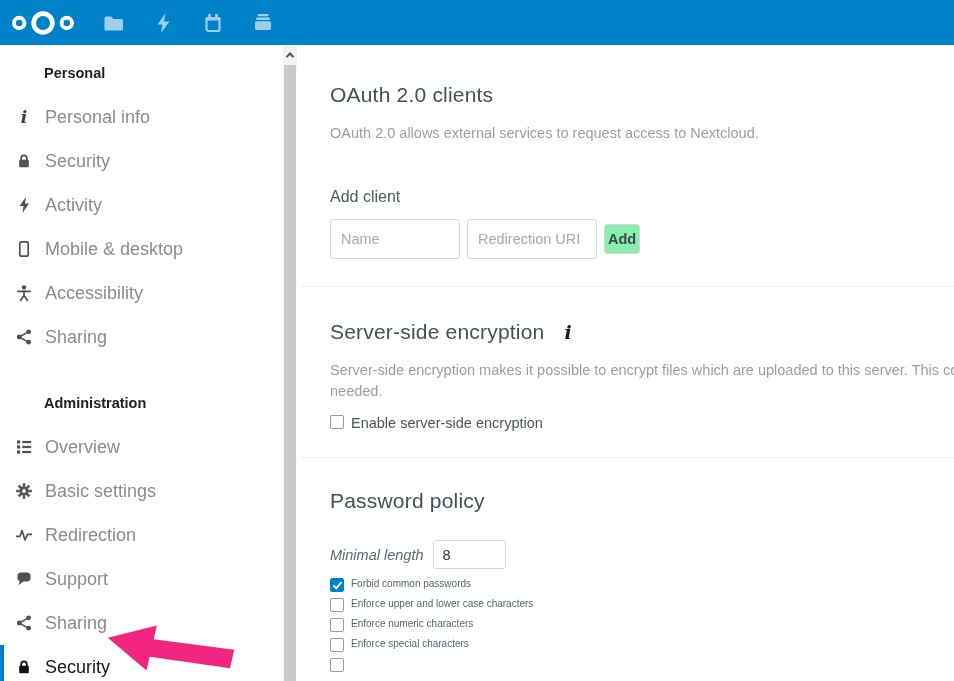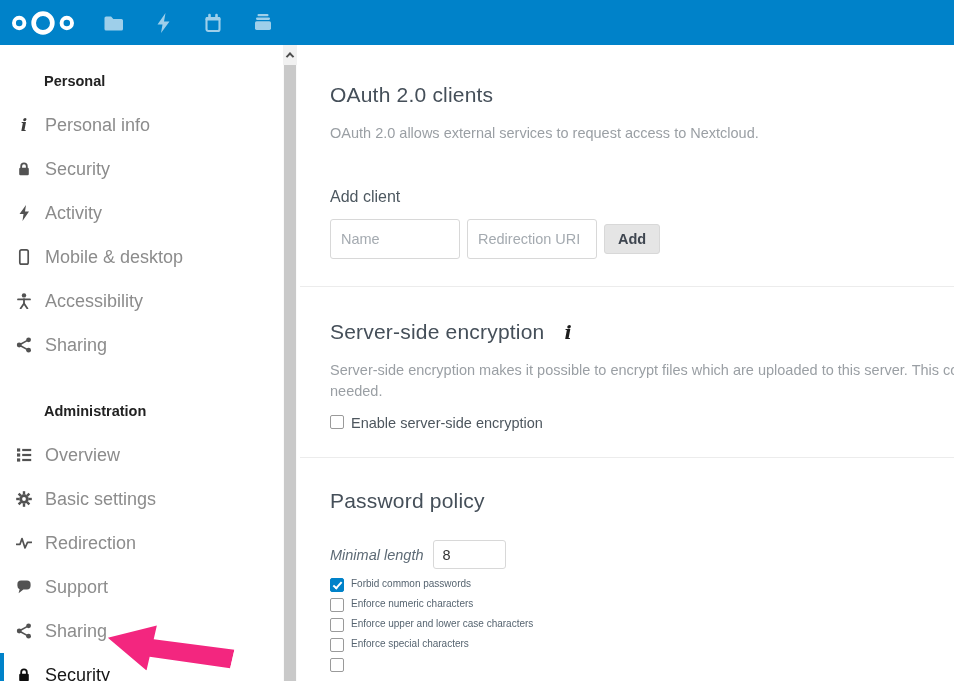"Personal" .sidebar { padding-top: 14px -> 6px }
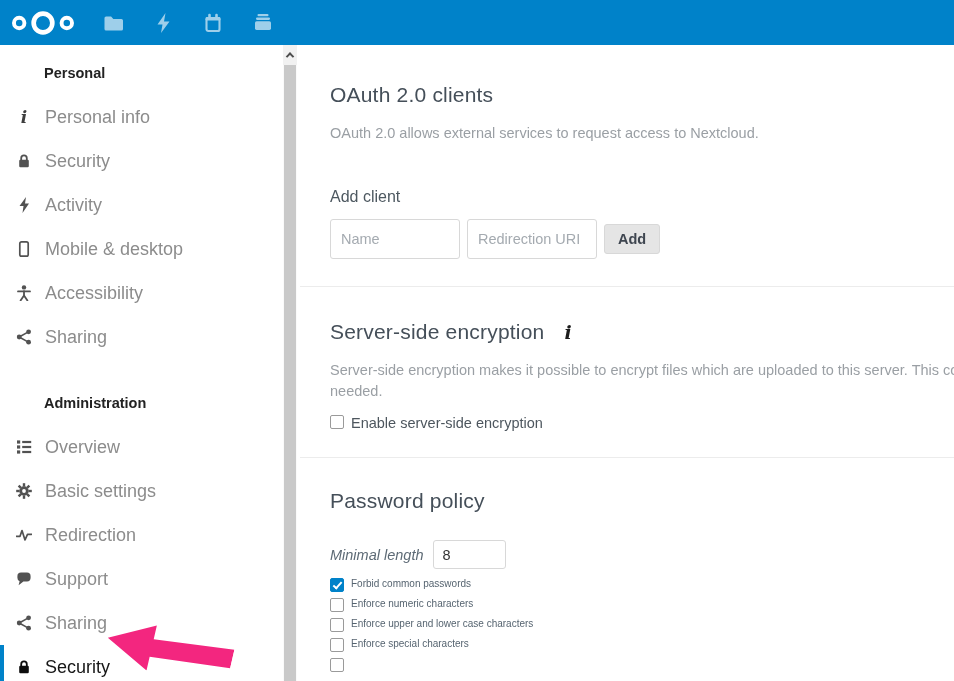"Add" .btn { background: #e5e5e5 -> #86efac; padding: 0 13px -> 0 3px }
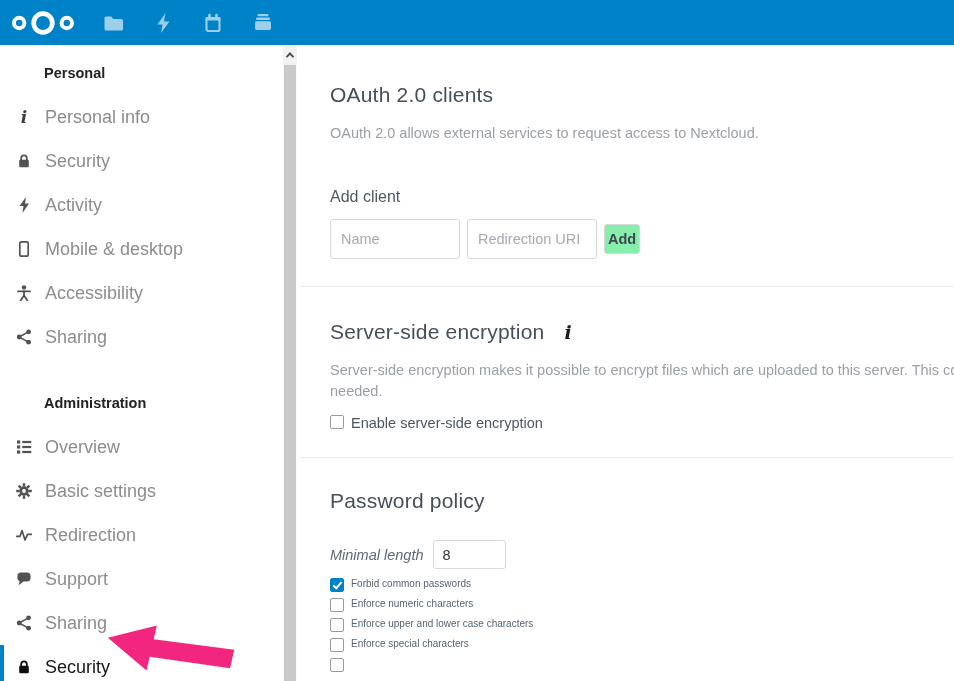"Enforce numeric characters" label.cb-row { order: before "Enforce upper and lower case" -> after "Enforce upper and lower case" }
